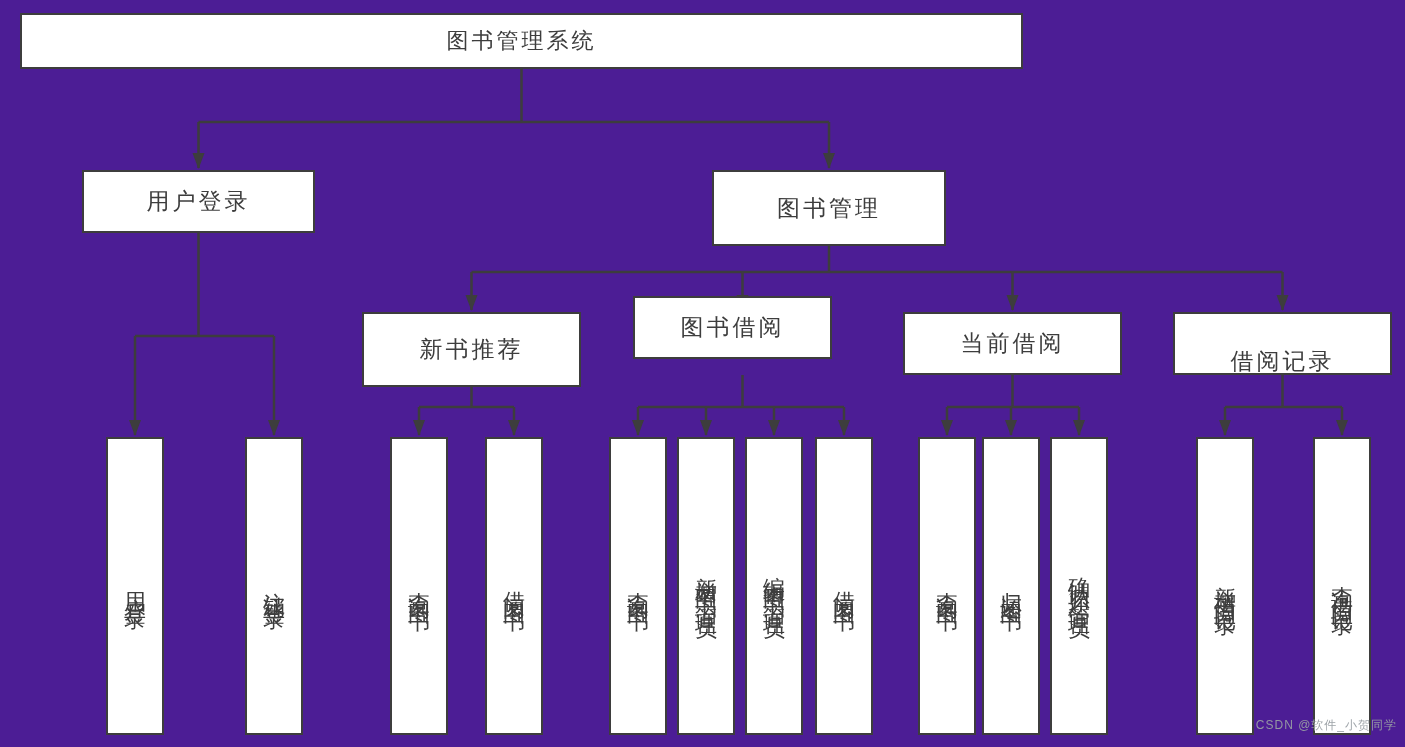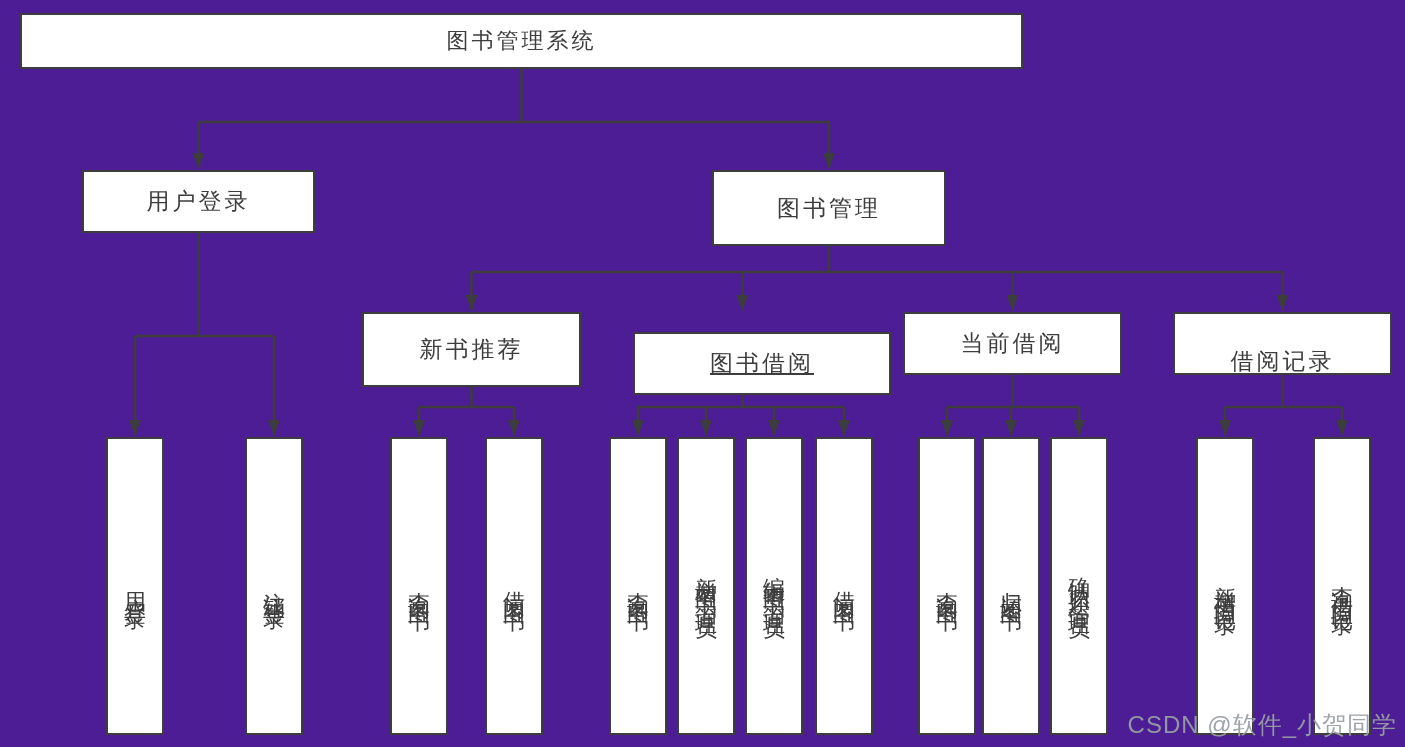"图书借阅" div.node { text-decoration: underline -> none; top: 332px -> 296px; width: 258px -> 199px }
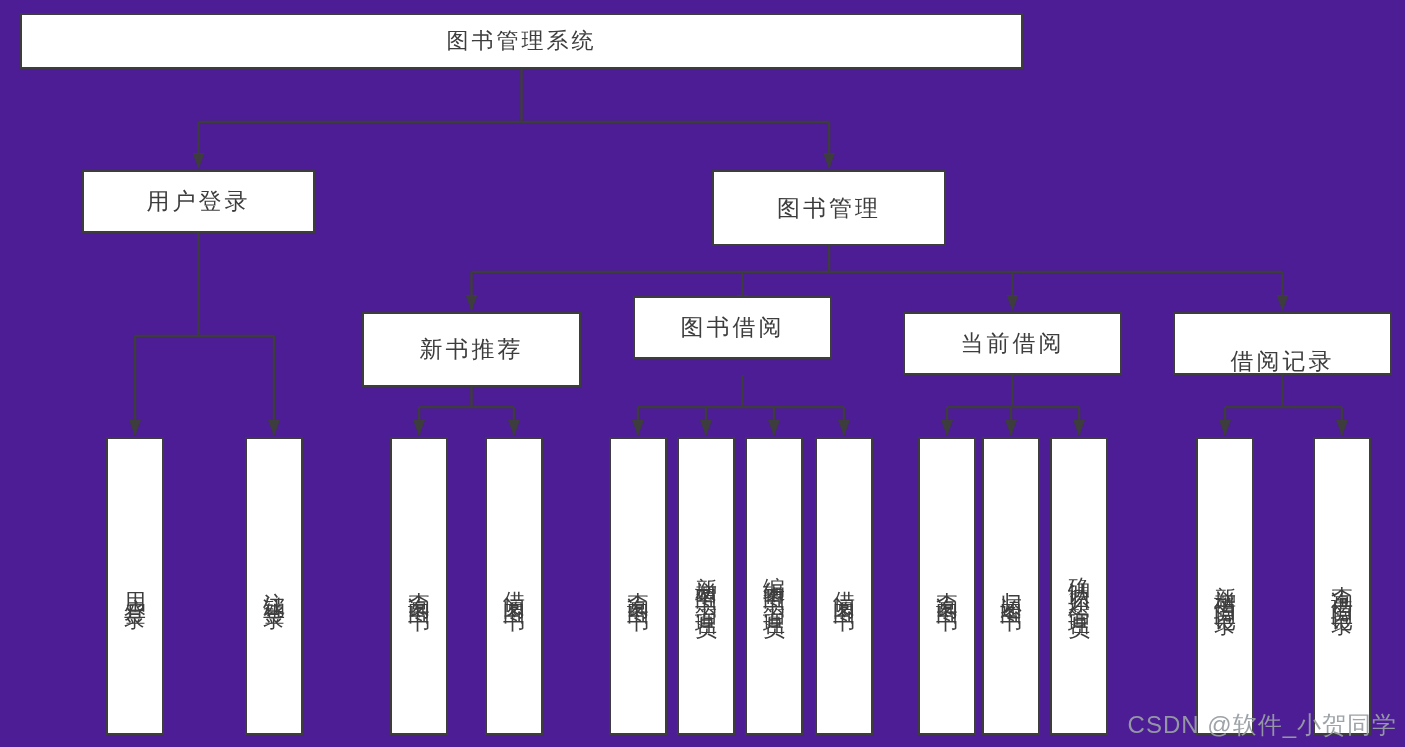"CSDN @软件_小贺同学" .watermark { font-size: 24px -> 12px }
